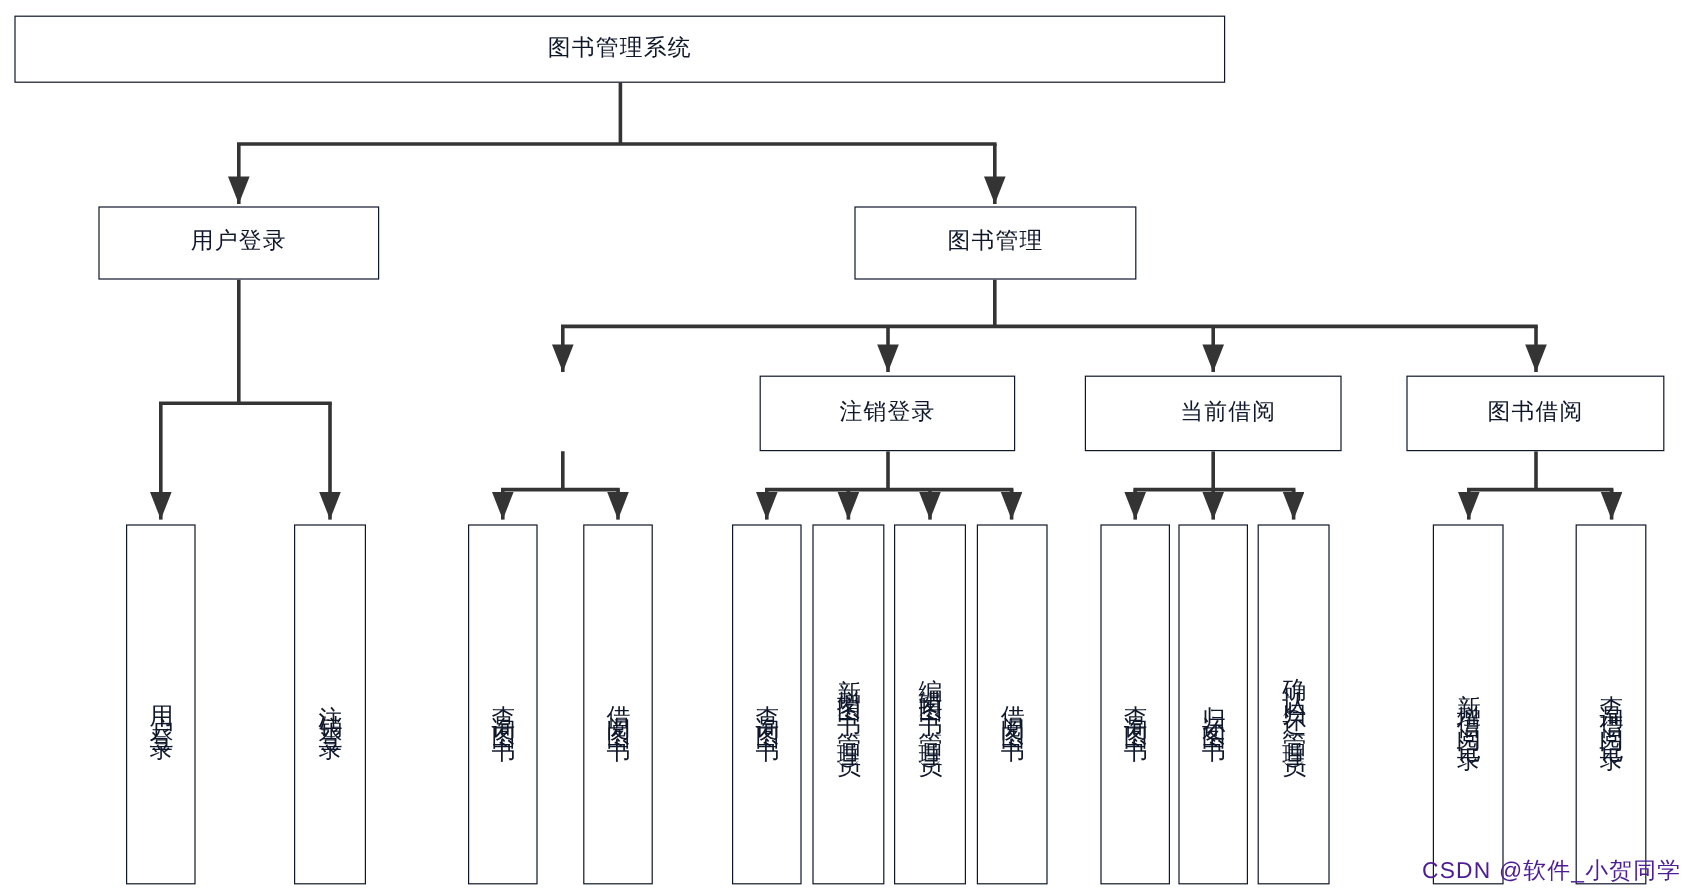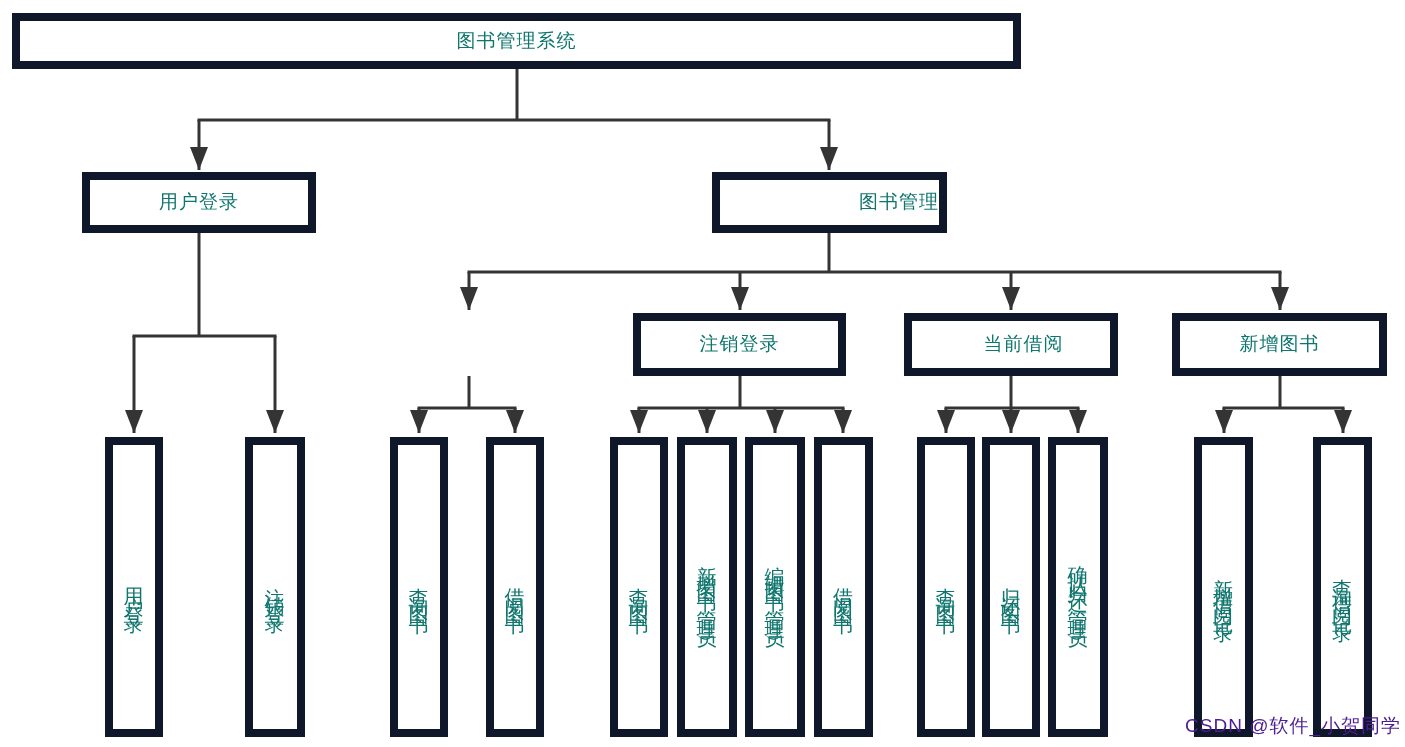"图书管理系统" .node { border: 8px solid #0f172a -> 1px solid #0f172a; color: #0f766e -> #0f172a }
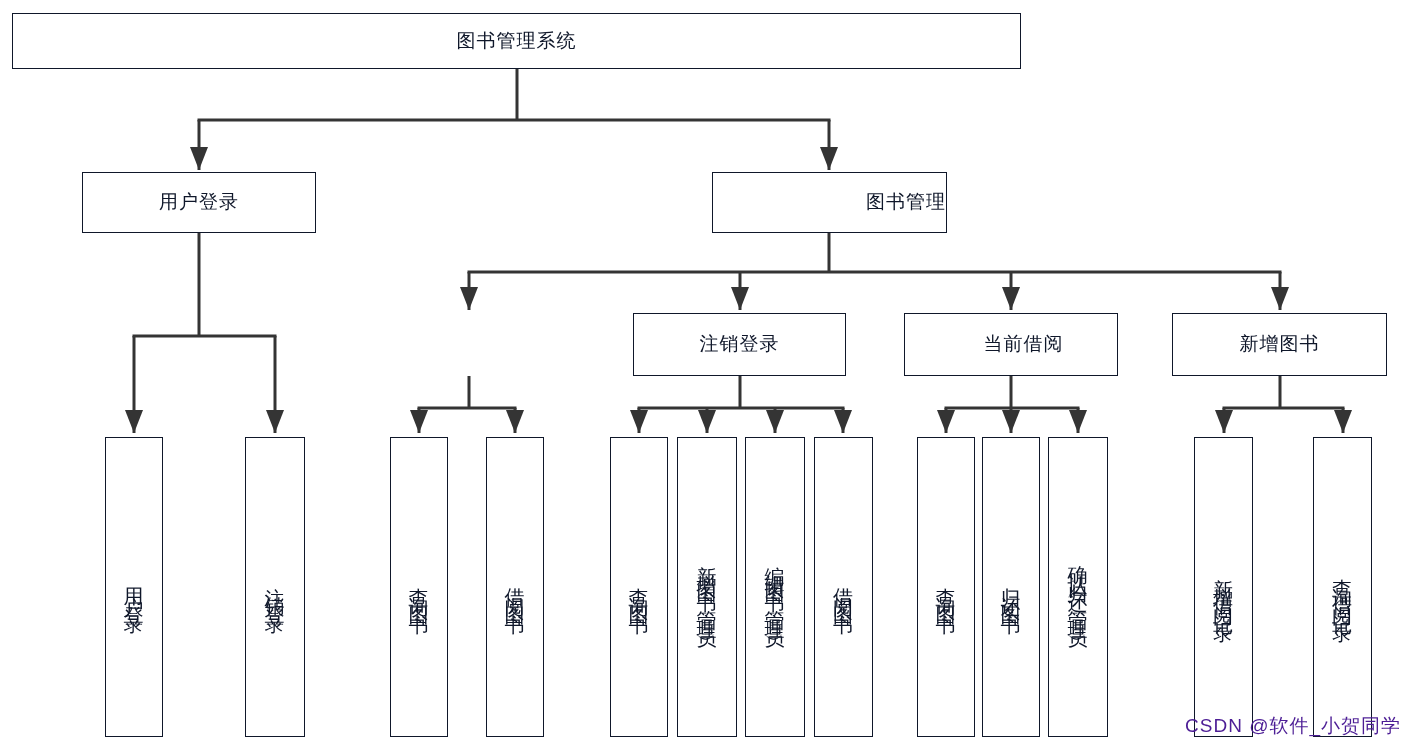"图书管理" div.node { justify-content: flex-end -> none }
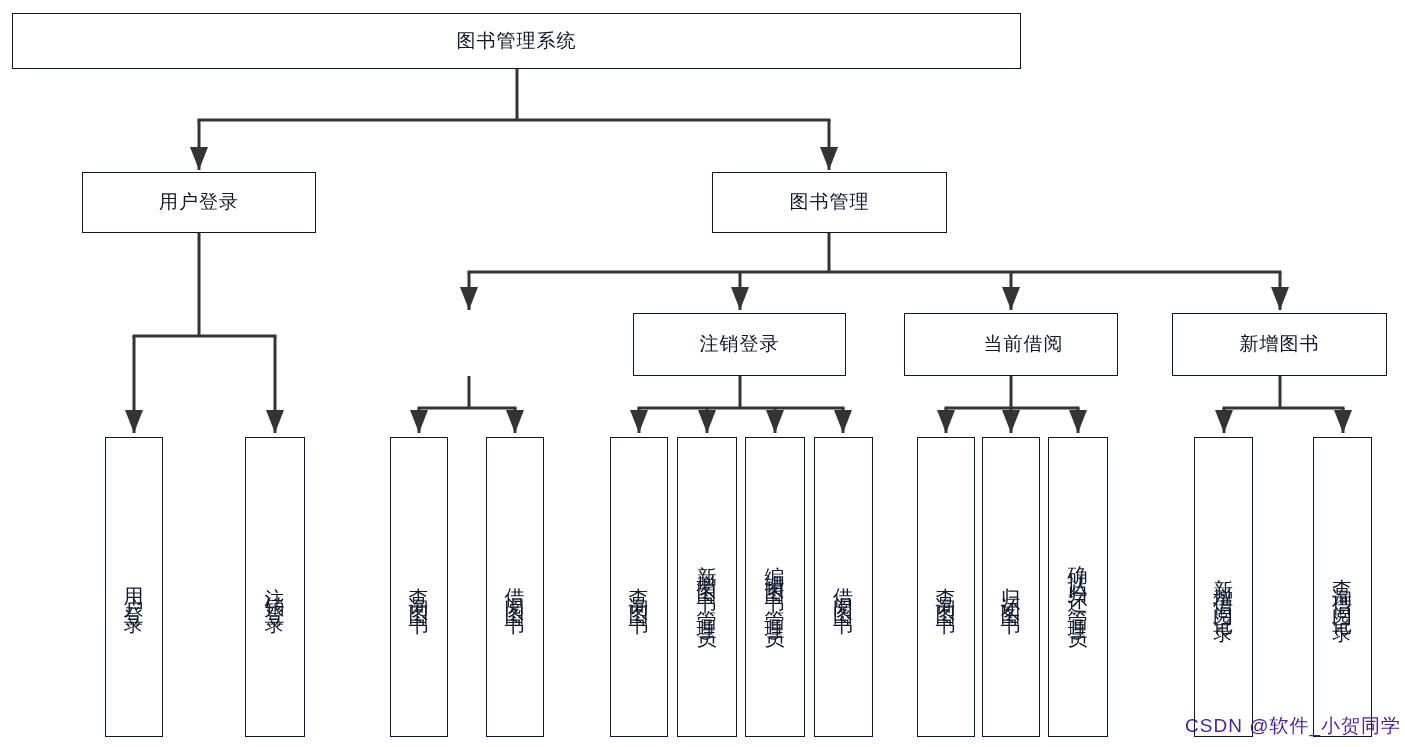"新增图书" span { text: 新增图书 -> 图书借阅 }
